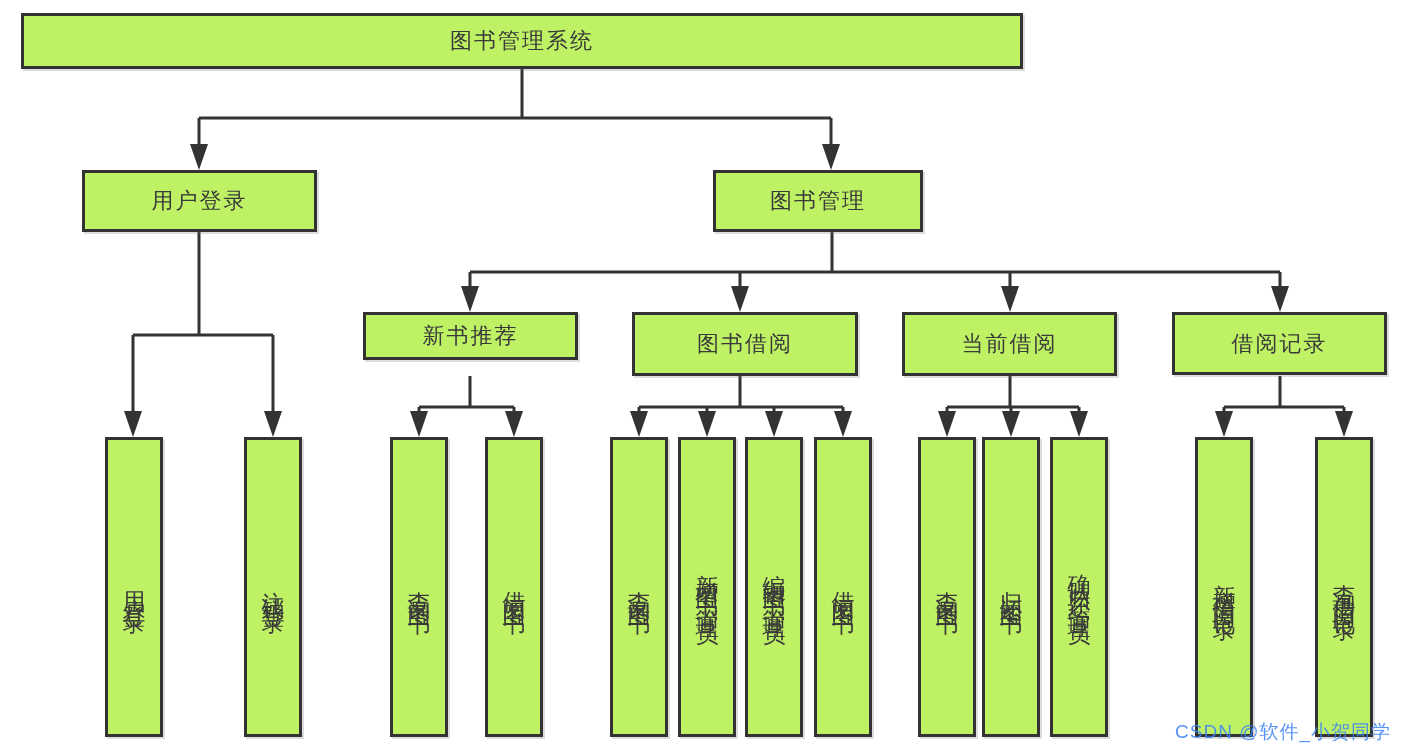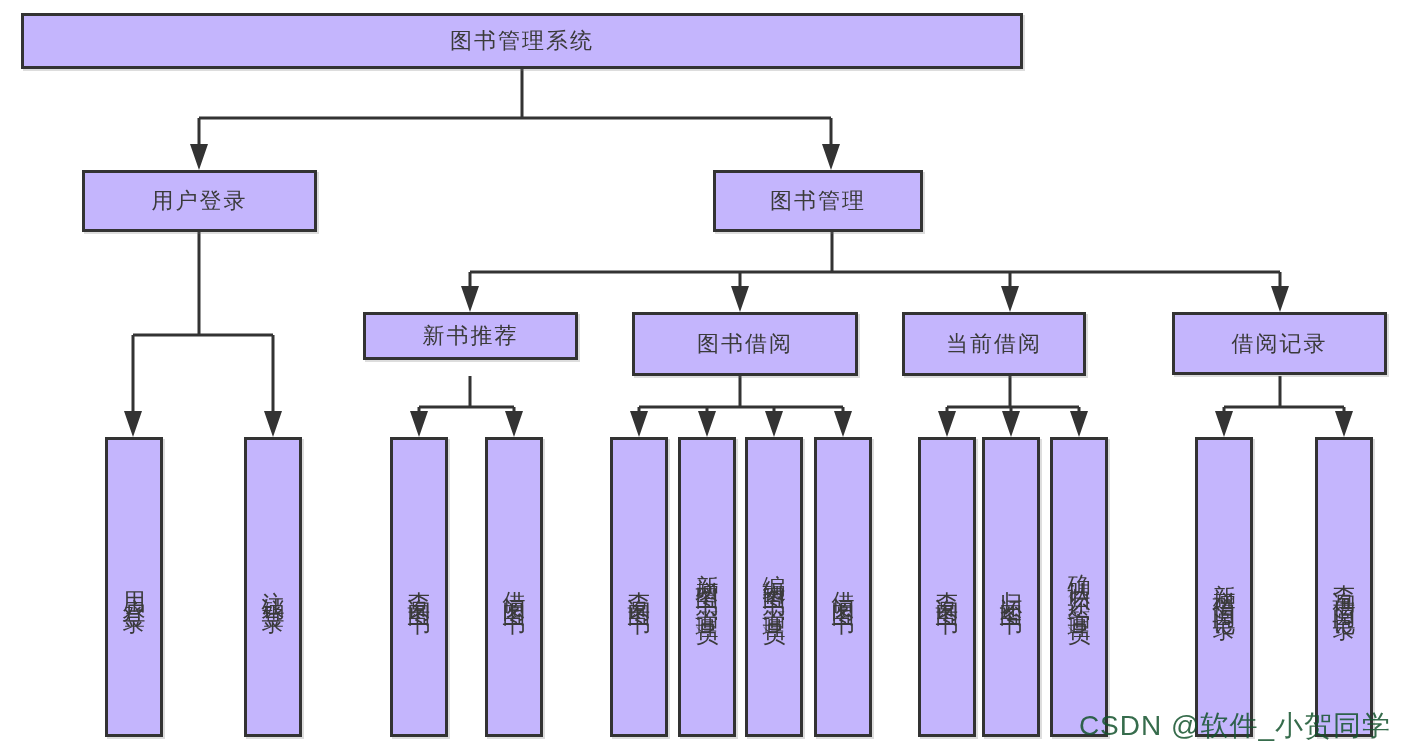"图书管理系统" .box { background: #c4b5fd -> #bef264 }
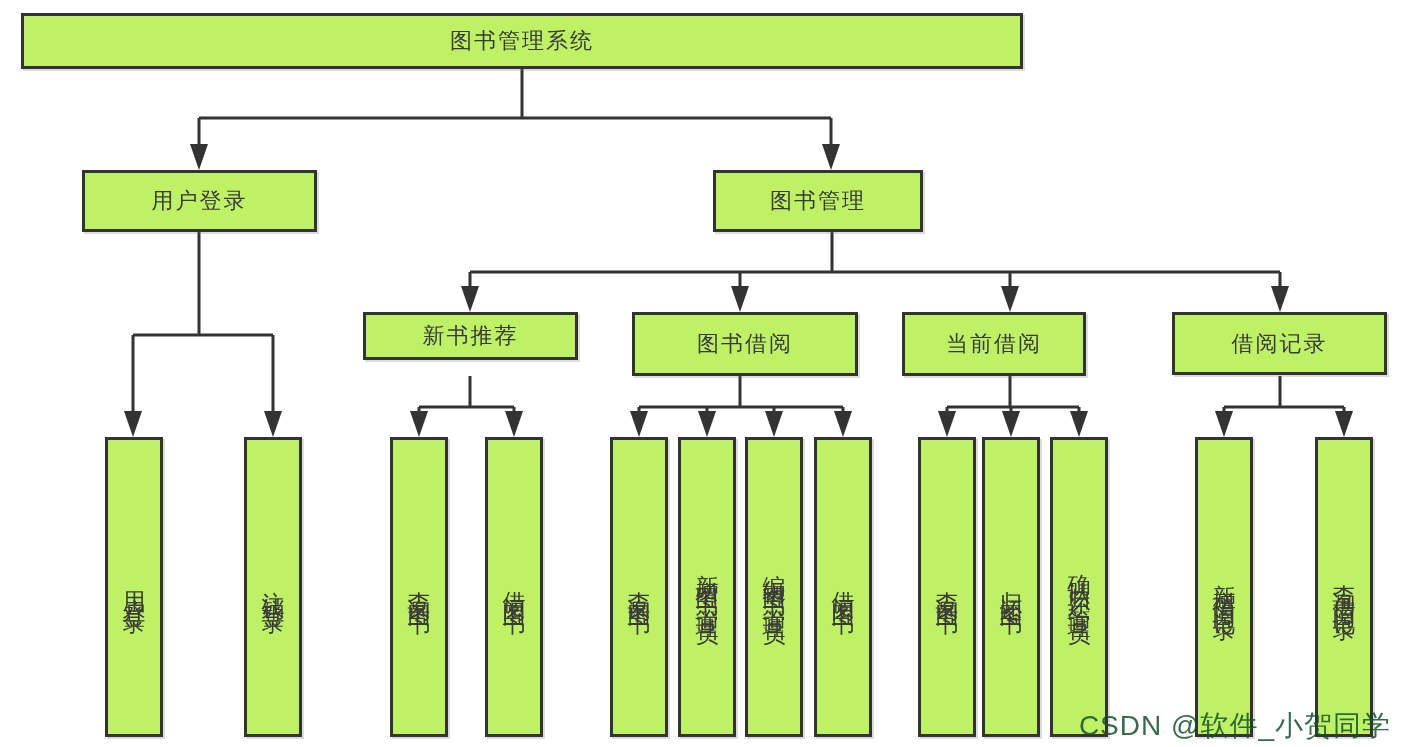"当前借阅" div.box { width: 184px -> 215px }
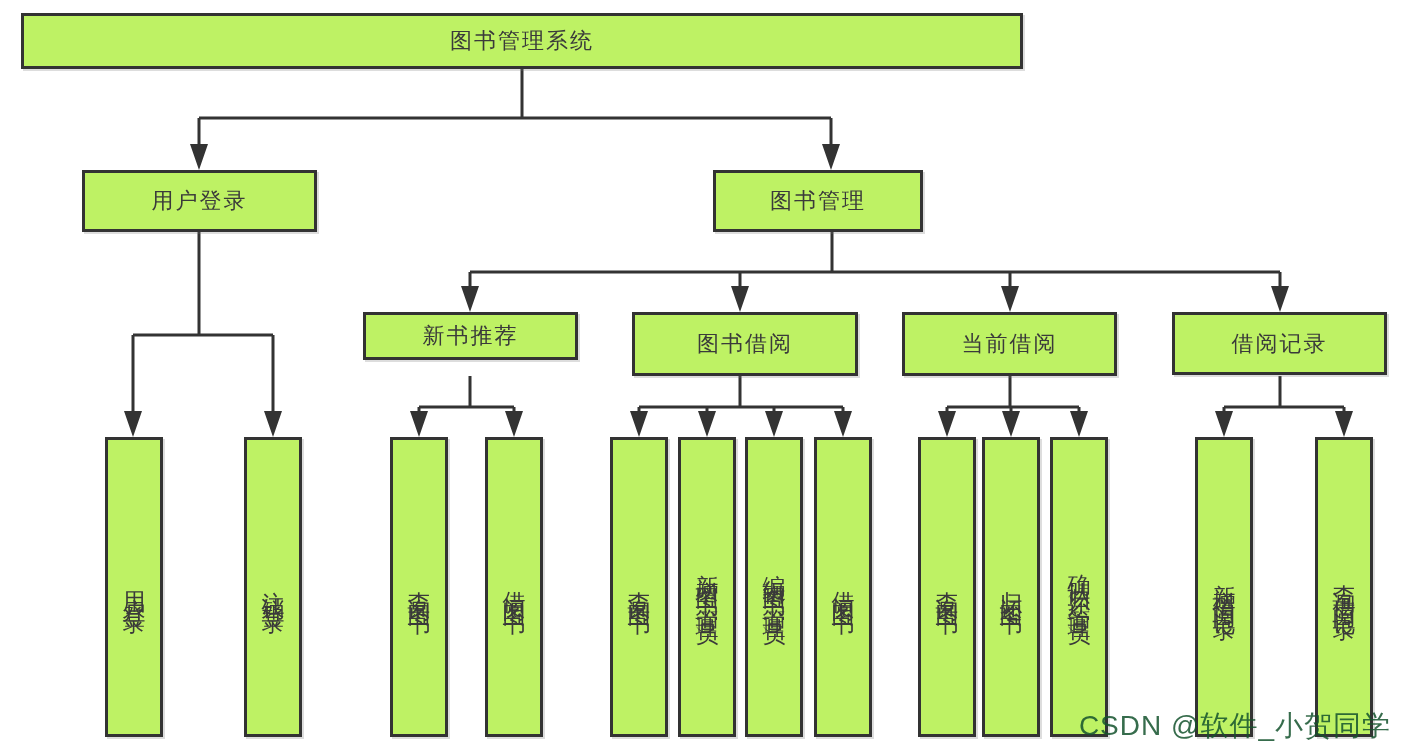"CSDN @软件_小贺同学" .watermark { color: #14532d -> #3b82f6; font-size: 28px -> 19px }
